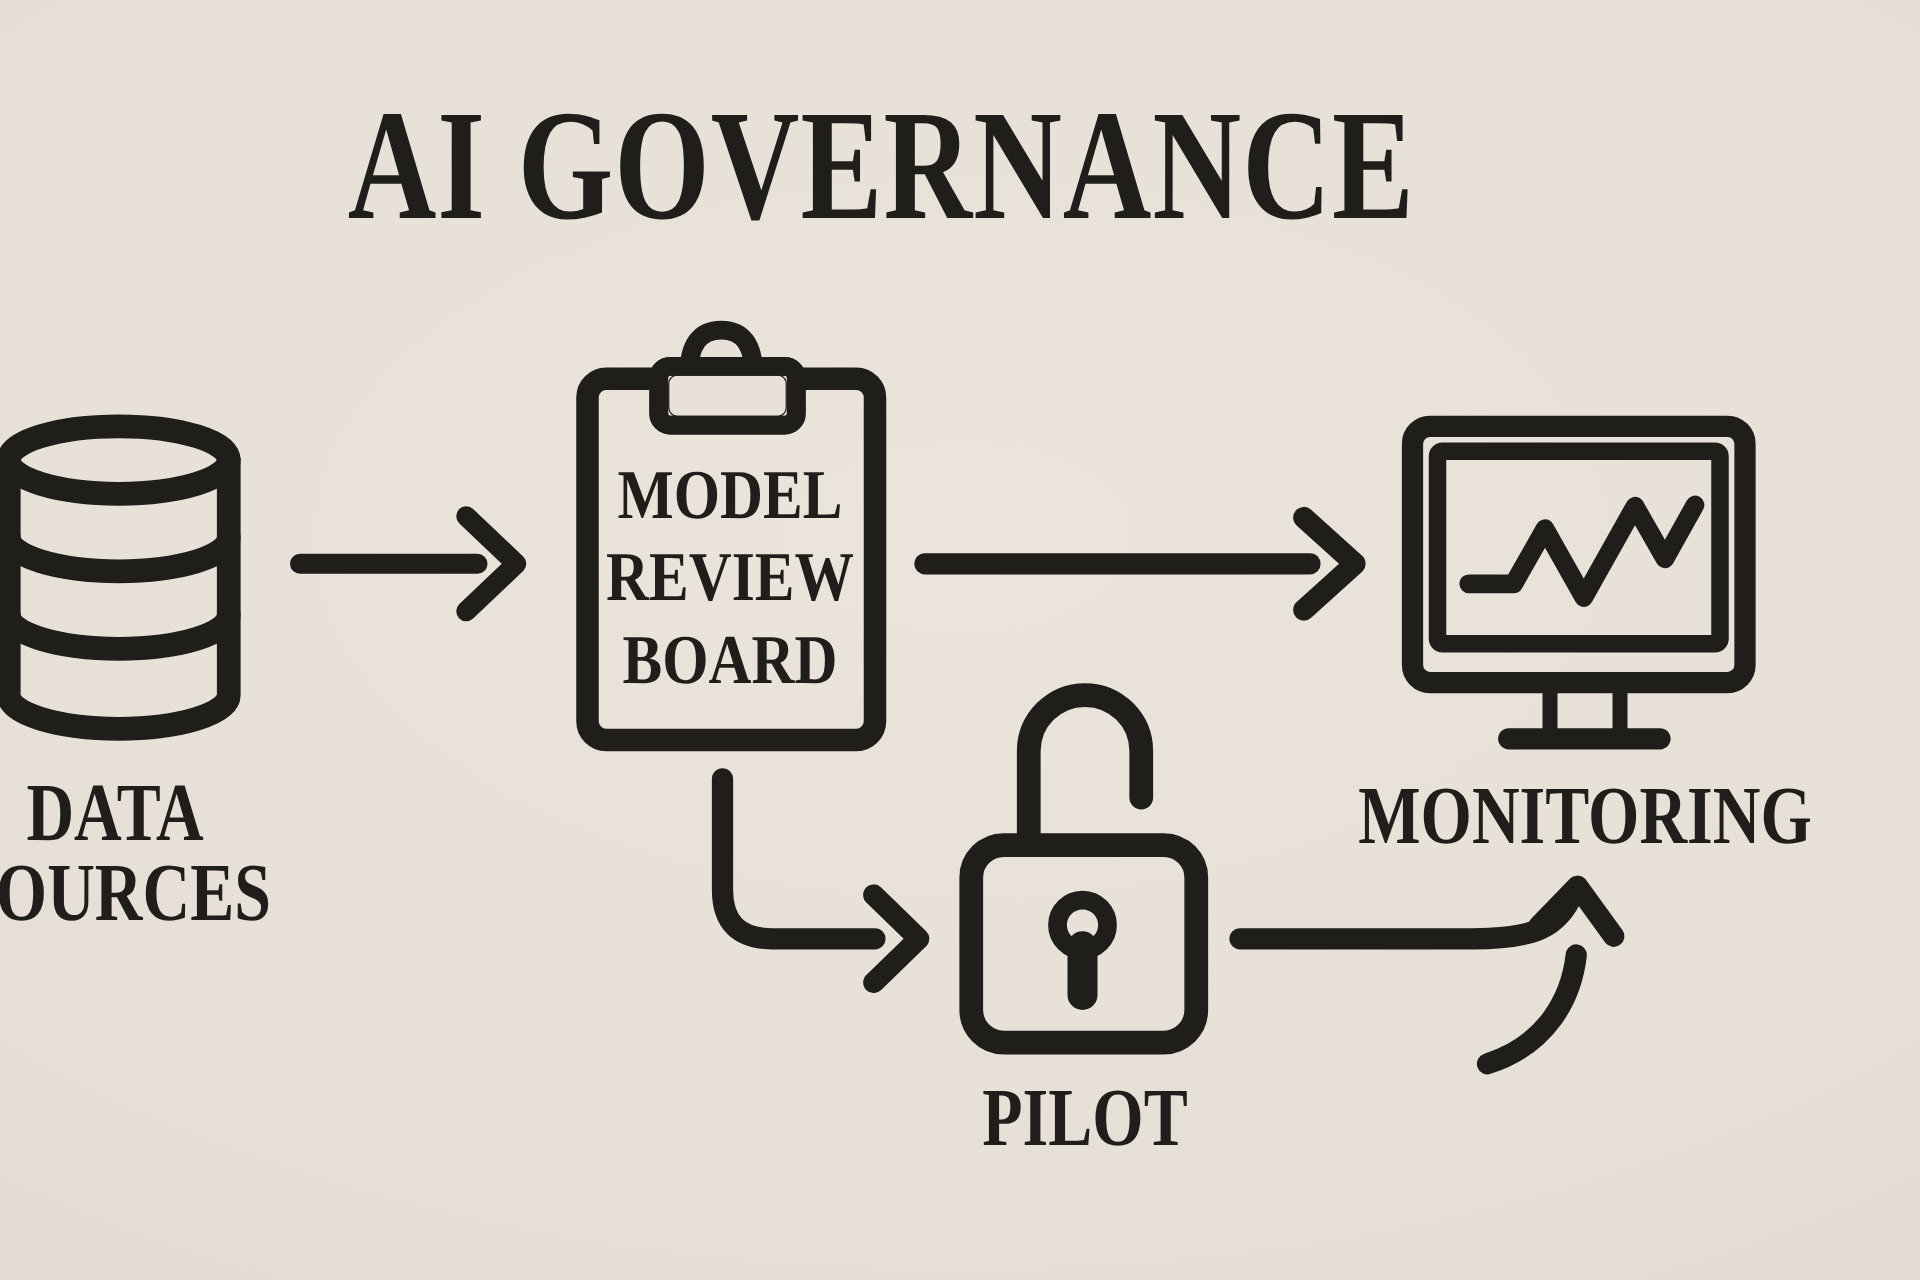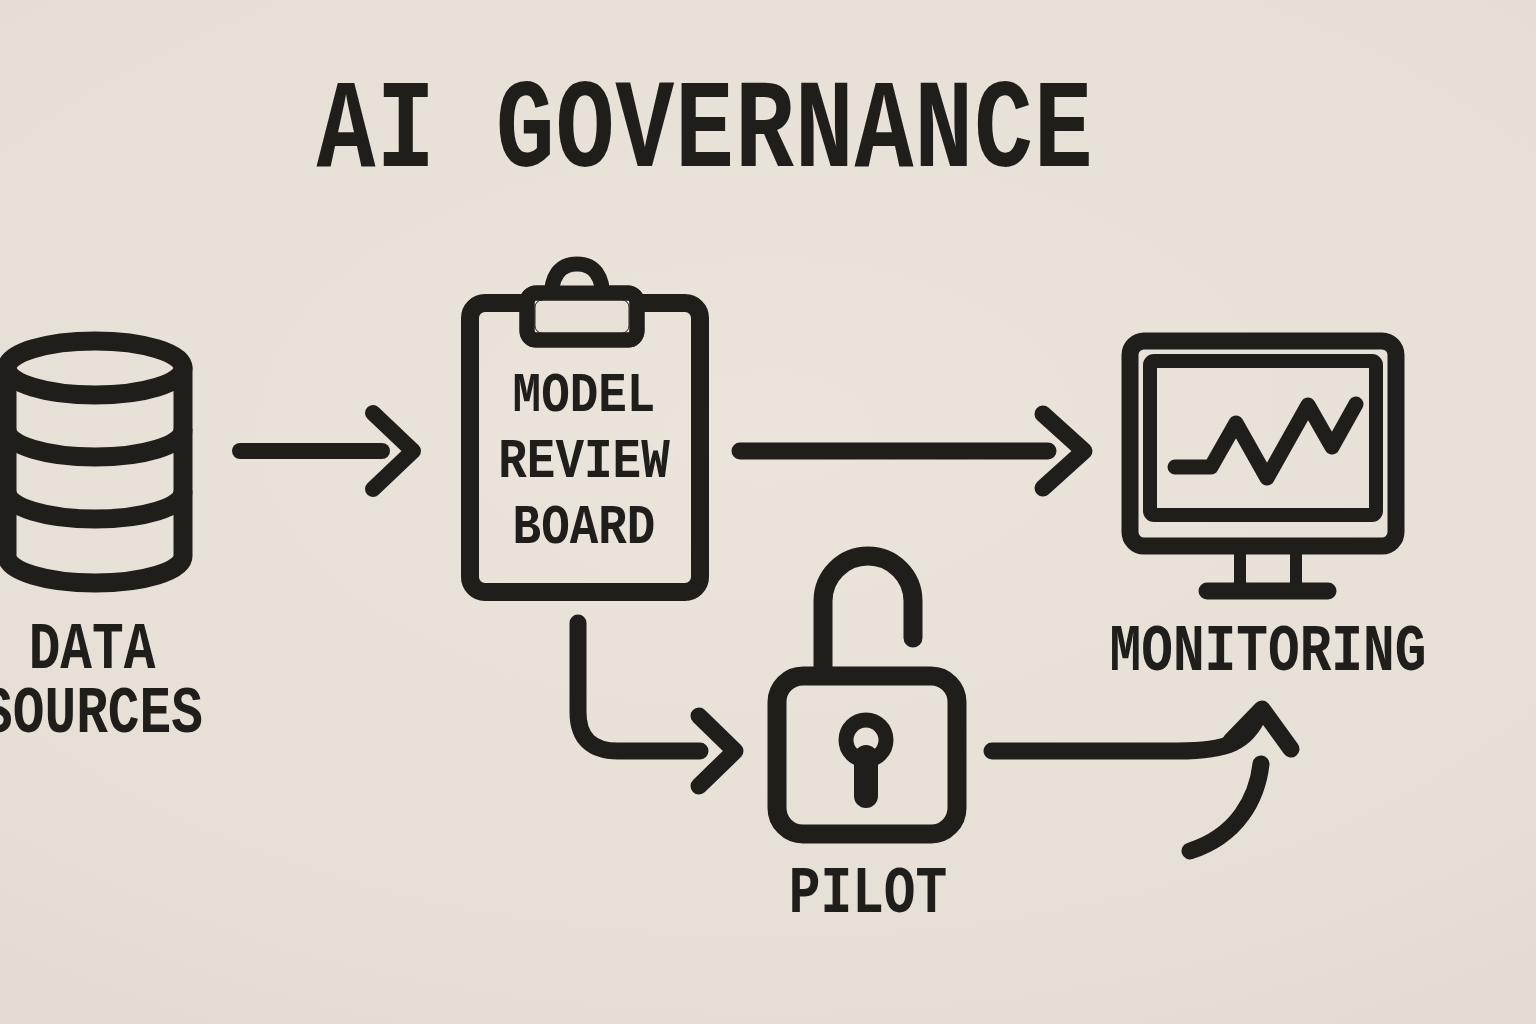"AI GOVERNANCE" .stage { font-family: Liberation Mono, monospace -> Liberation Serif, serif }
